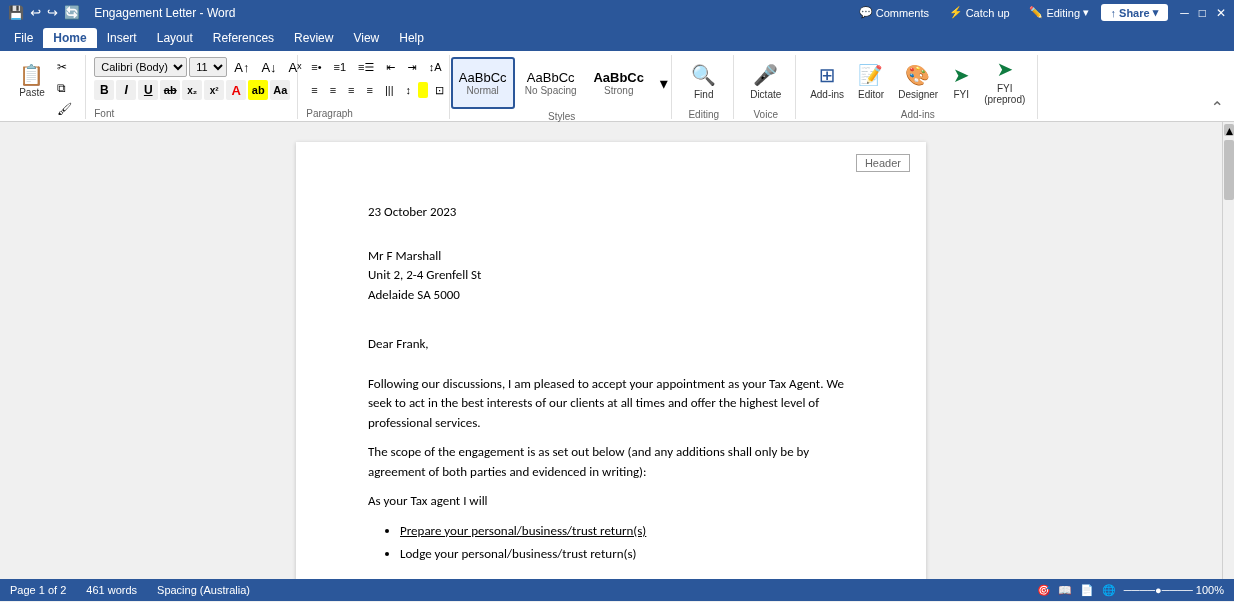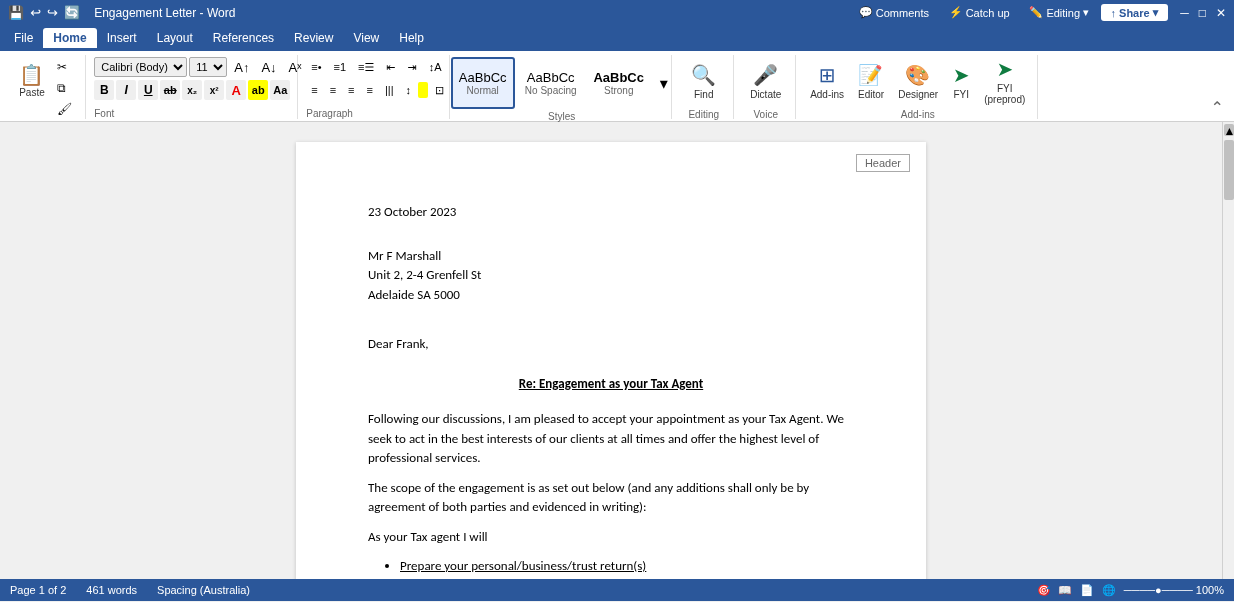"Re: Engagement as your Tax" div.doc-subject { html: <div>Re: Engagement as your Tax Agent</div> -> none }
